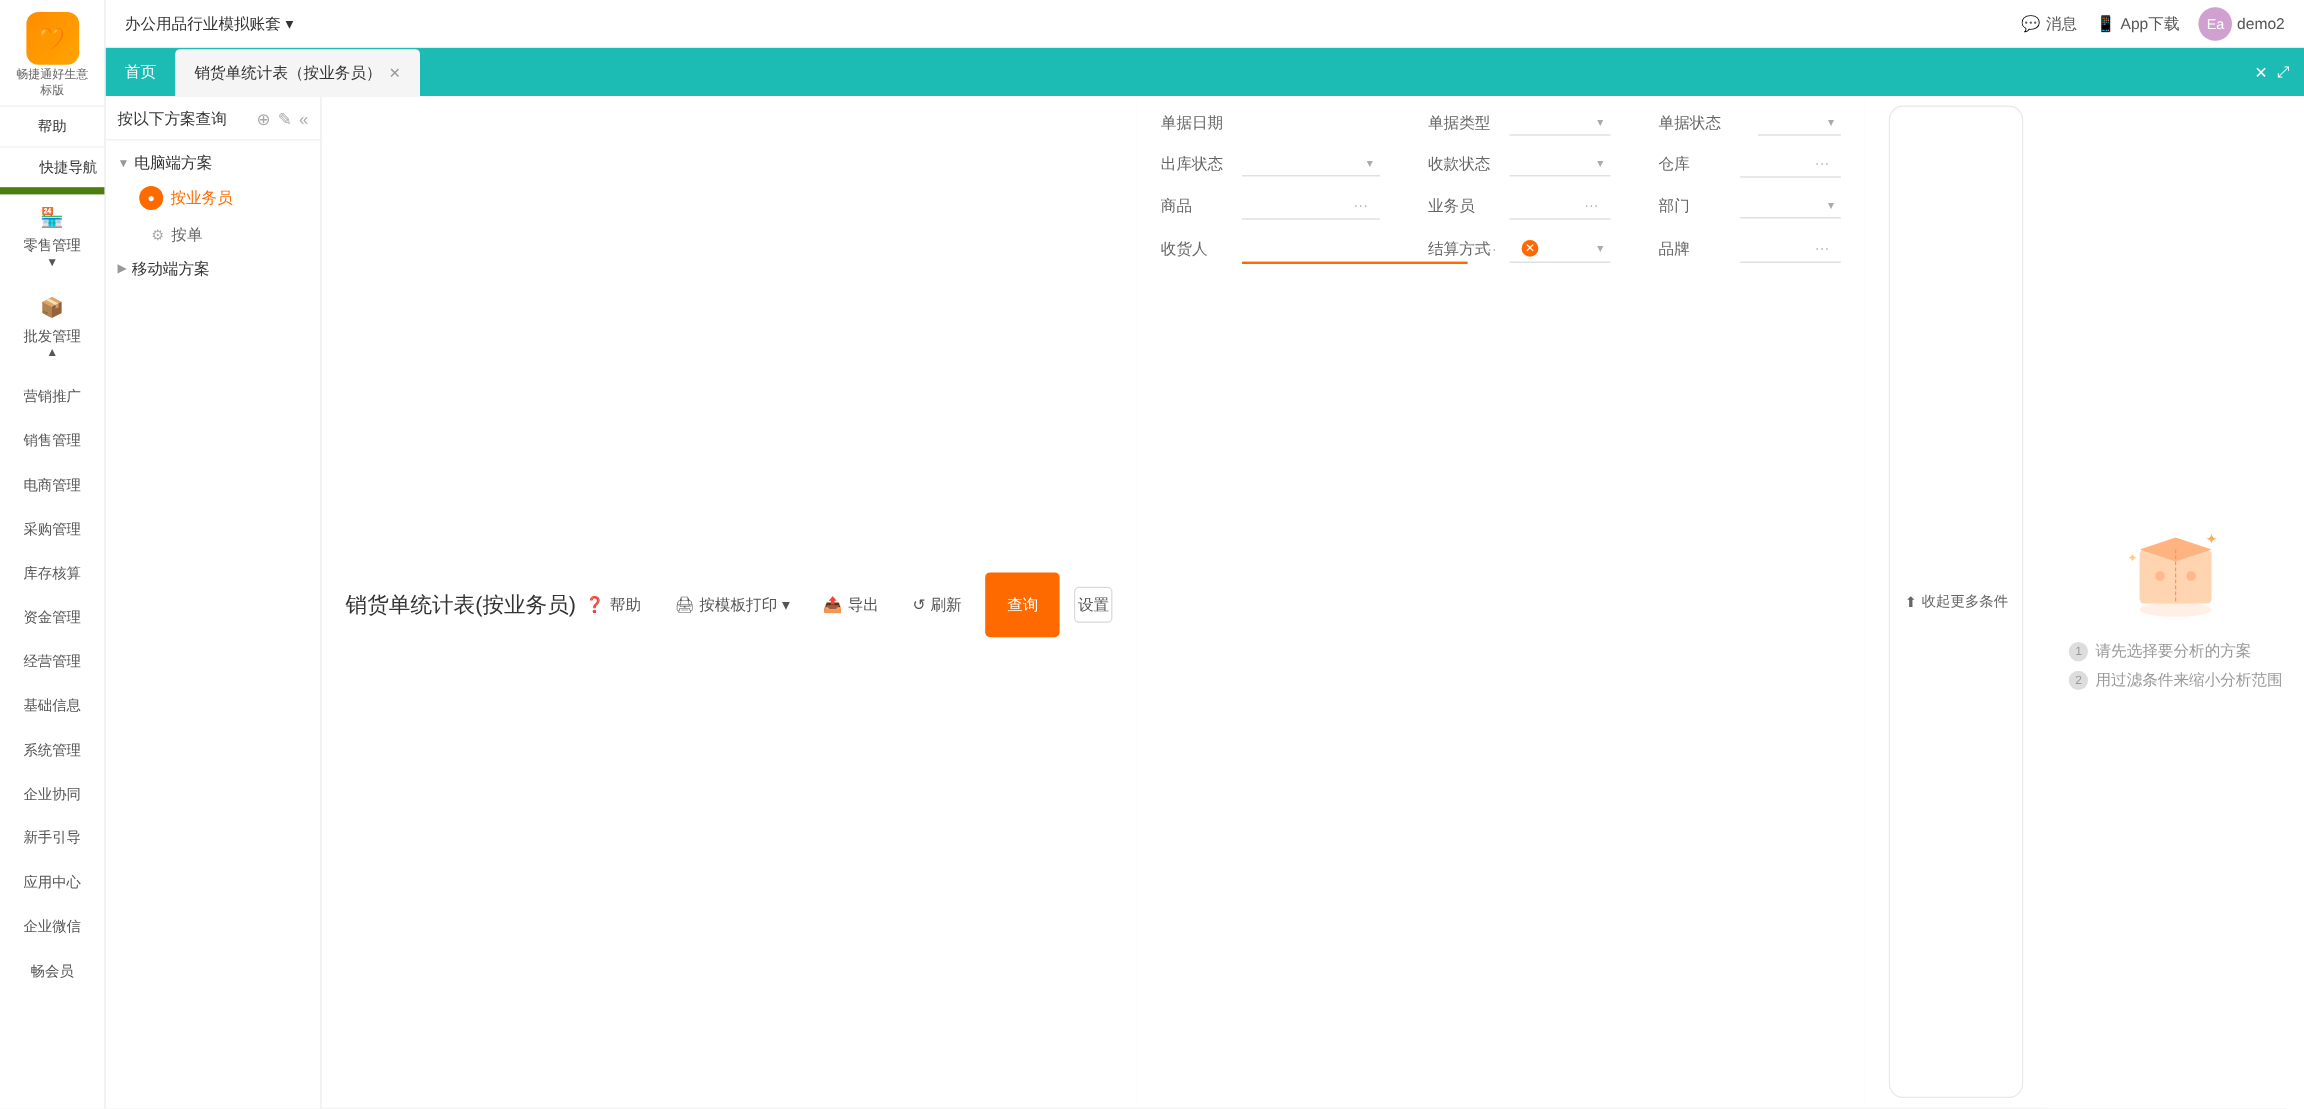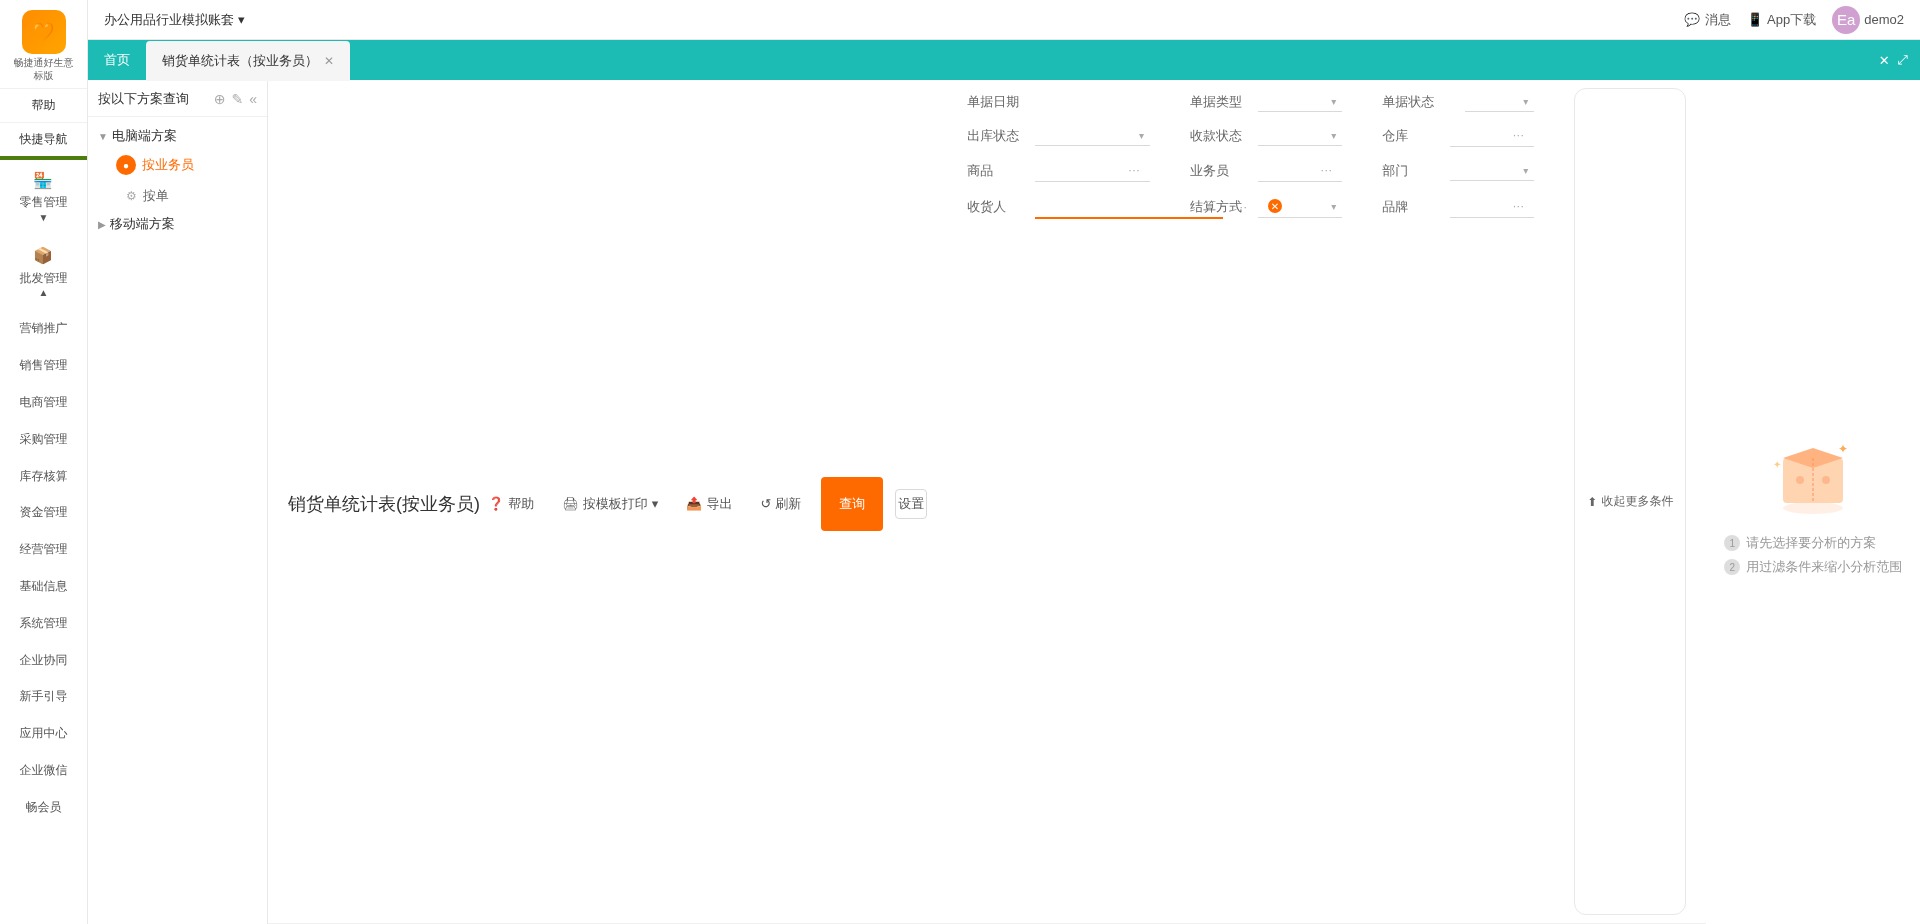"Ea" .avatar { font-size: 15px -> 12px }
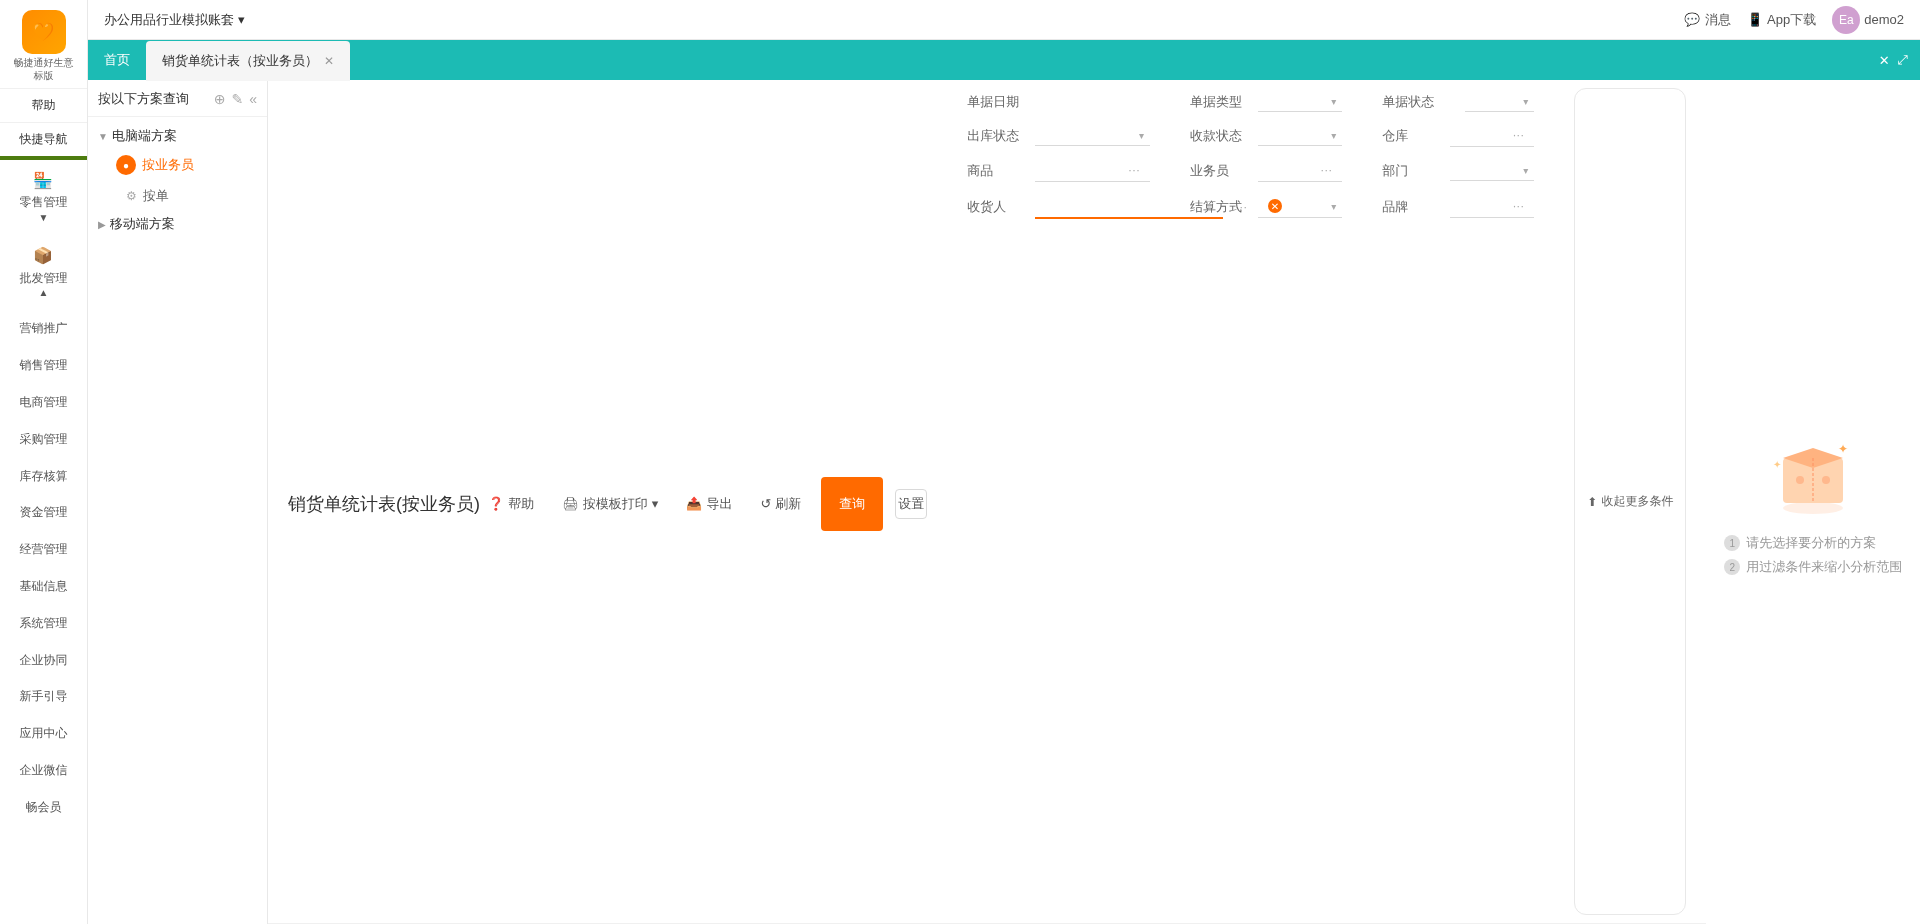"快捷导航" .sidebar-quick { border-bottom: 4px solid #4d7c0f -> 6px solid #4d7c0f; text-align: center -> right }
